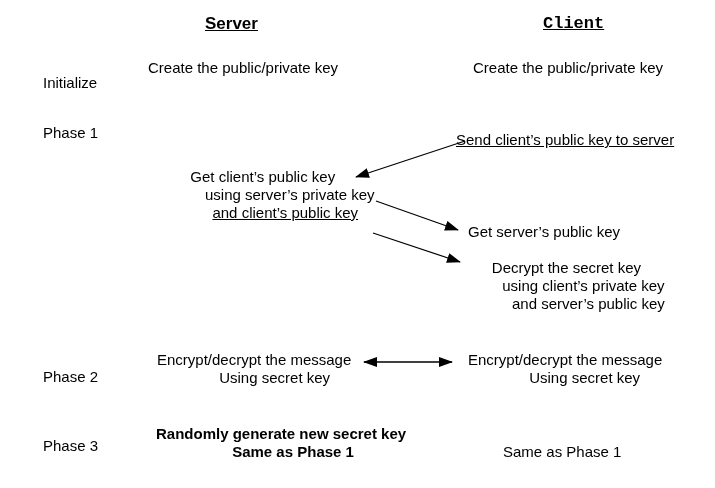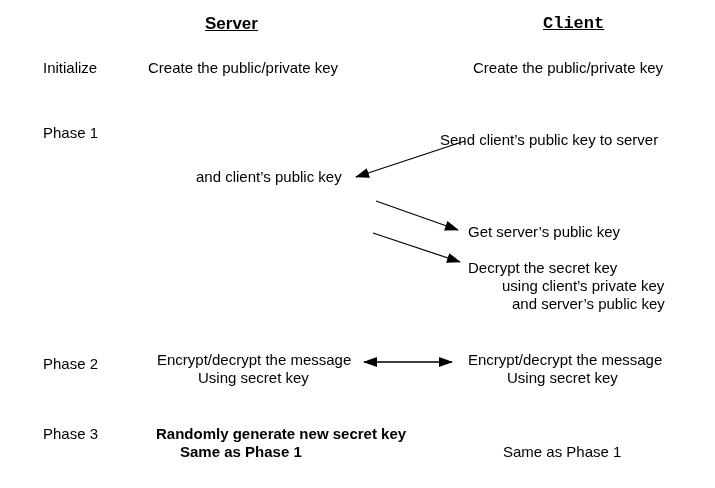"Server" .canvas { text-align: none -> center }
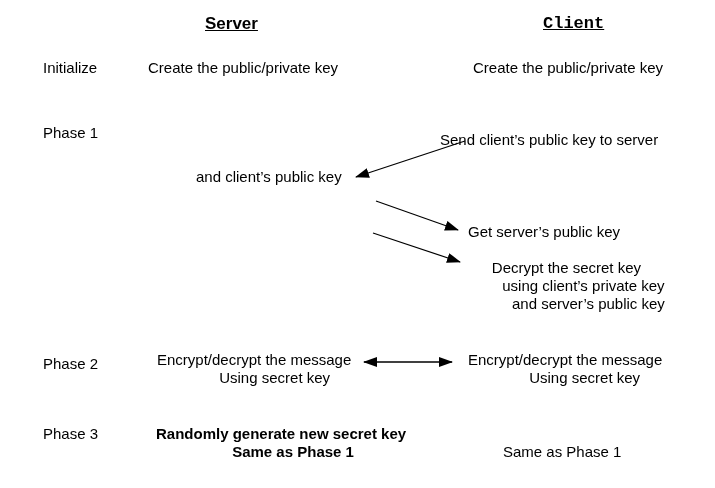"Initialize" div.abs { top: 59px -> 74px }
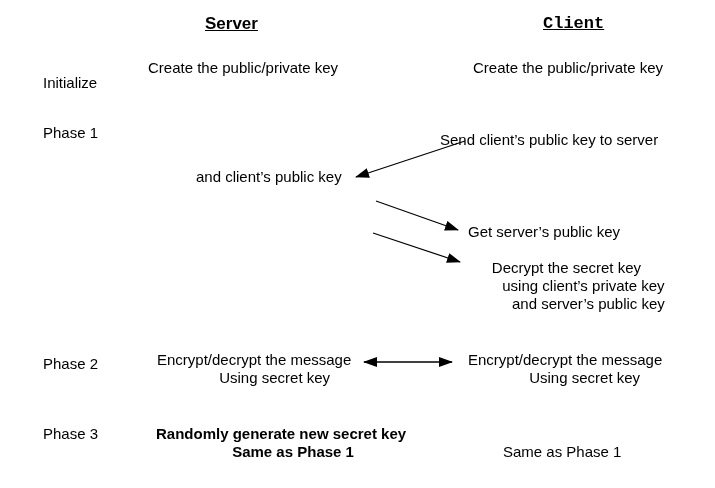"Send client’s public key to" div.abs { left: 440px -> 456px; text-decoration: none -> underline }
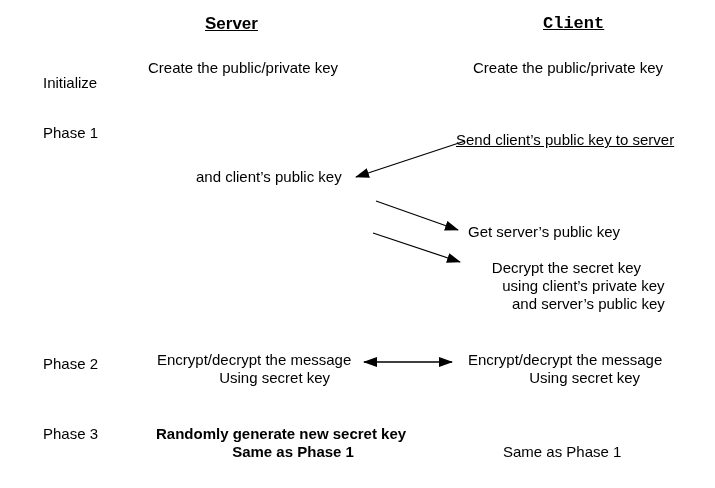"Get client’s public key" div.line { html: none -> <div>Get client’s public key</div> }
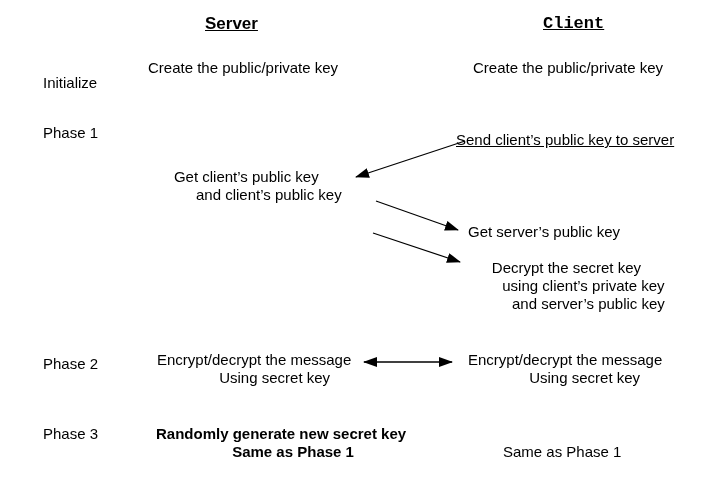"using server’s private key" div.line { html: none -> <div>using server’s private key</div> }
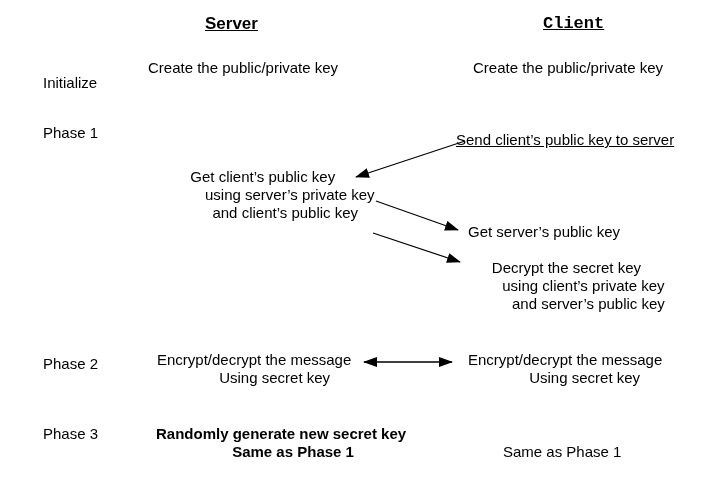"and client’s public key" div.line { text-decoration: none -> underline }
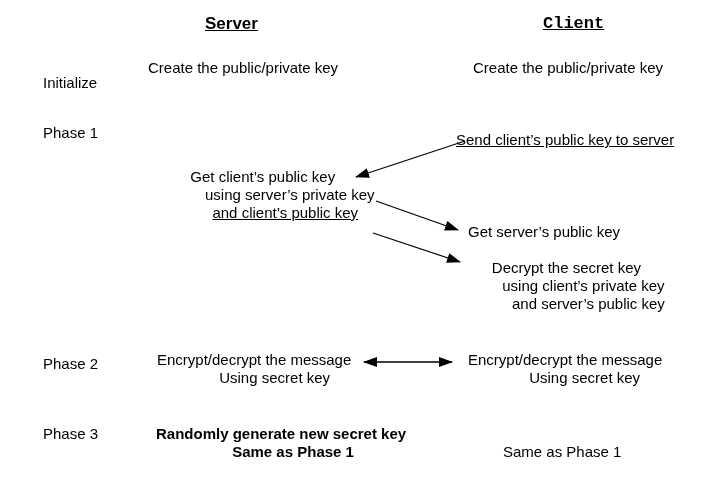"Phase 2" div.abs { top: 355px -> 368px }
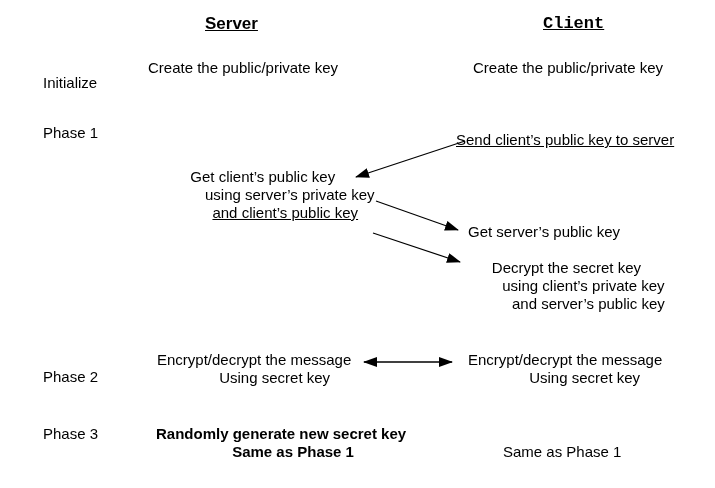"Phase 3" div.abs { top: 425px -> 437px }
